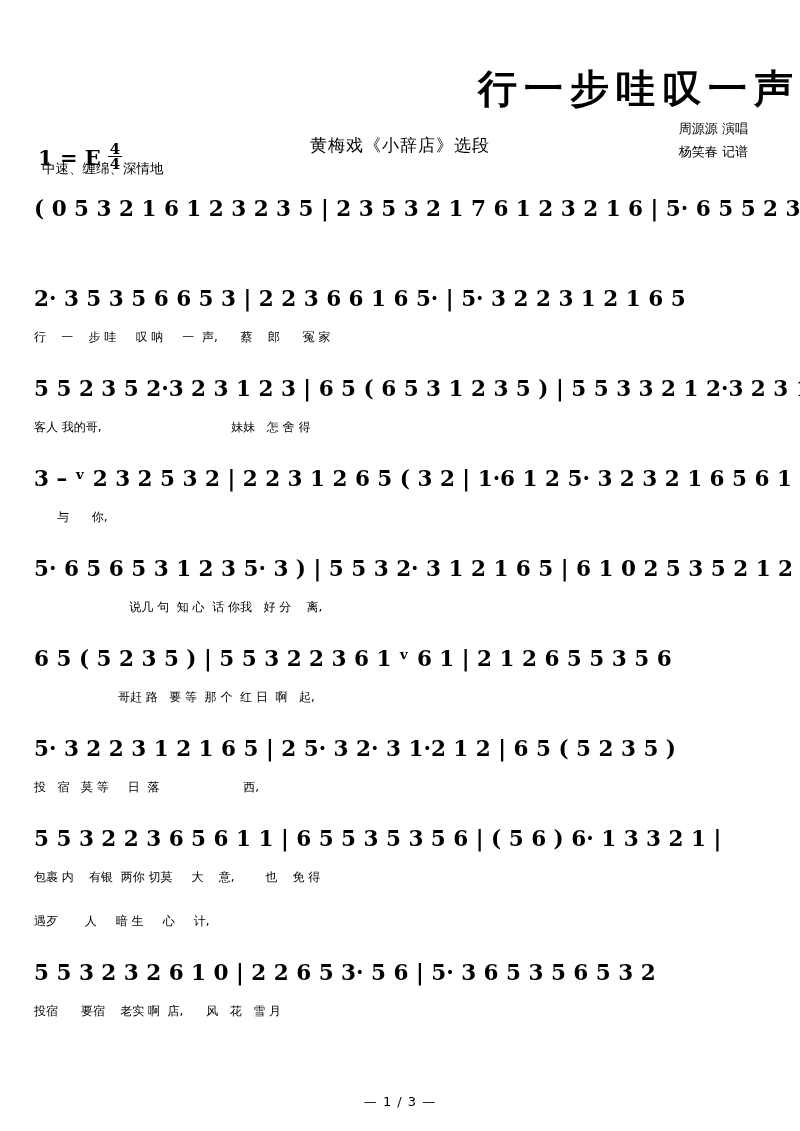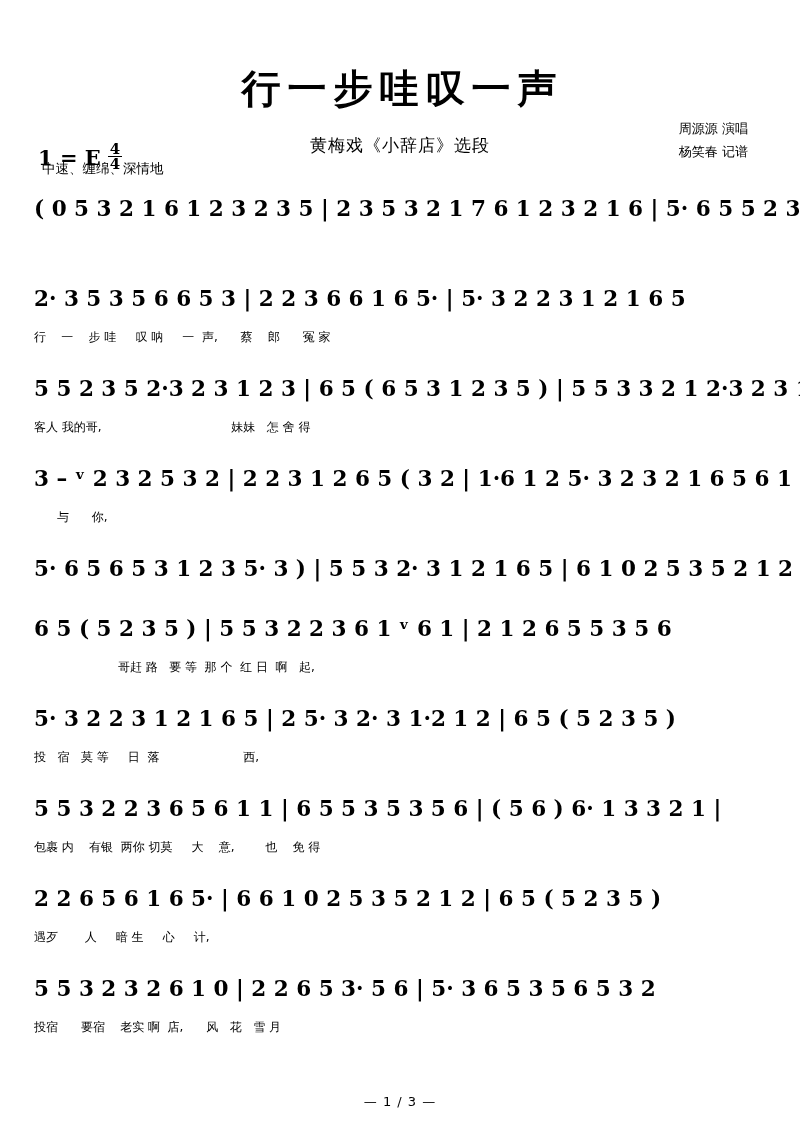"行一步哇叹一声" .title { margin: 62px 12px 0 0 -> 62px 0 0 0; text-align: center -> right }
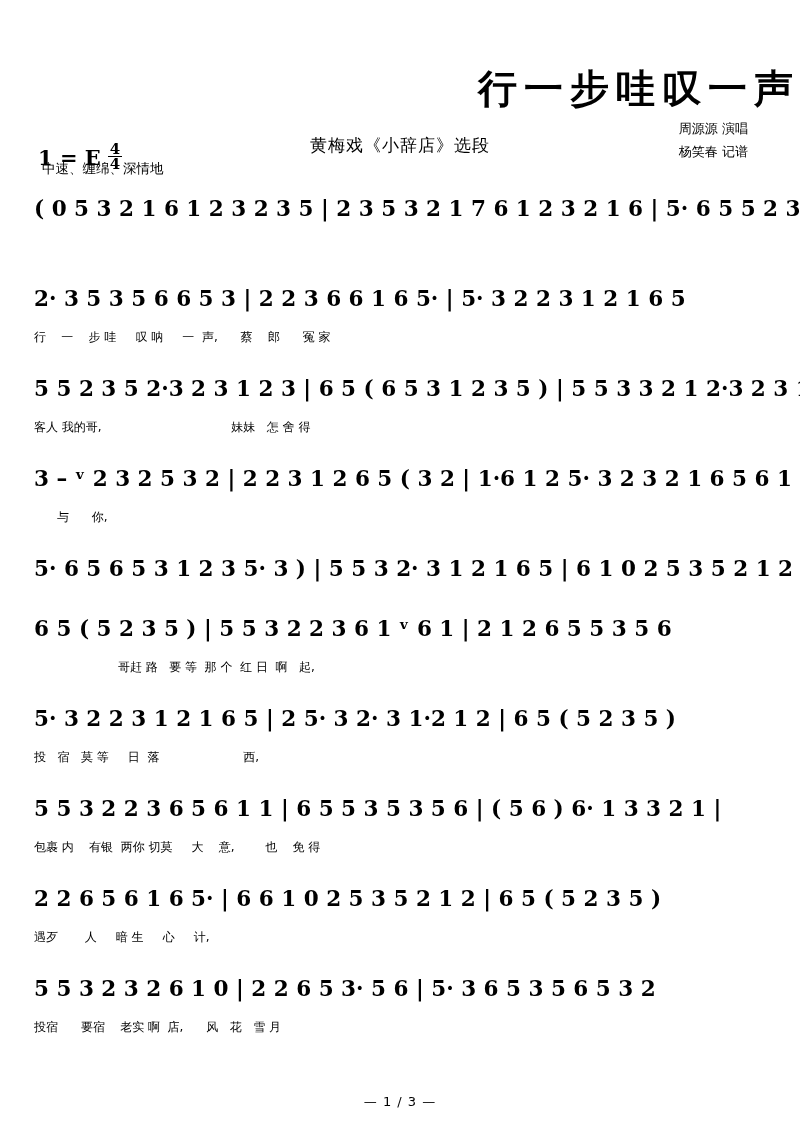"说几 句 知 心 话" div.lyrics { html: none -> <div> 说几 句 知 心 话 你我 好 分 离,</div> }
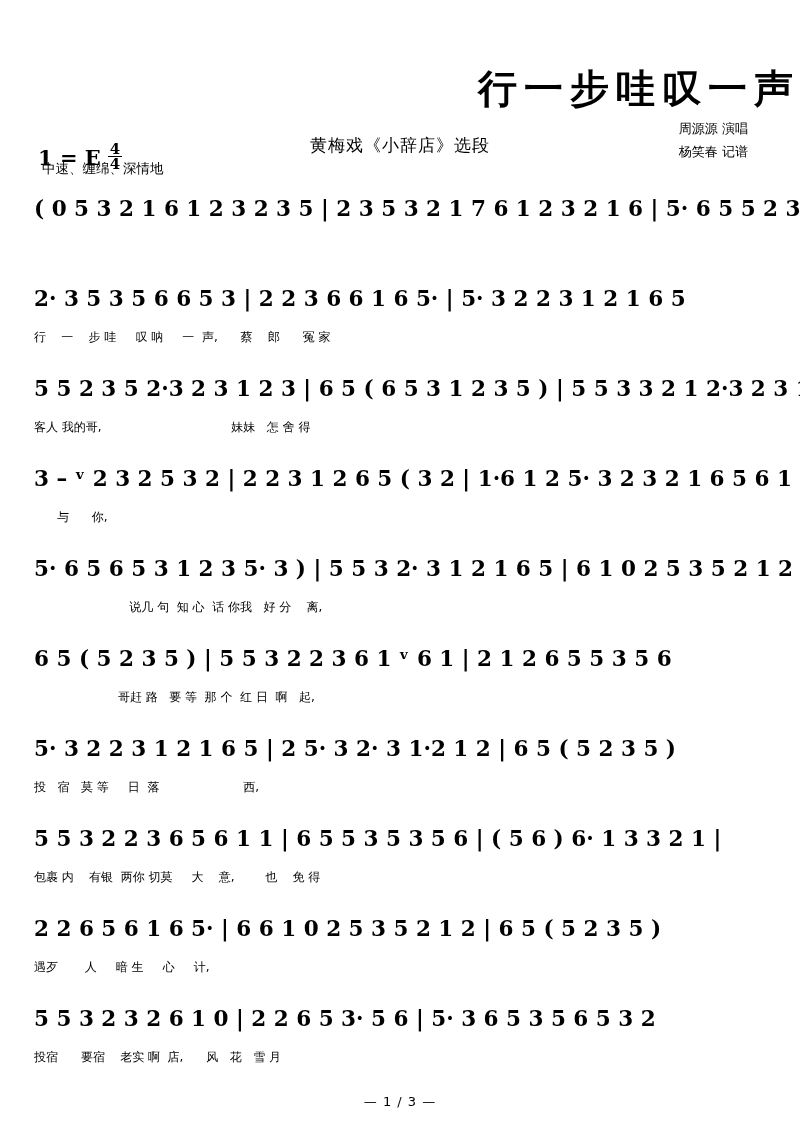"2 2 6 5 6" div.notes { html: <div>2 2 6 5 6 1 6 5· | 6 6 1 0 2 5 3 5 2 1 2 | 6 5 ( 5 2 3 5 )</div> -> none }
